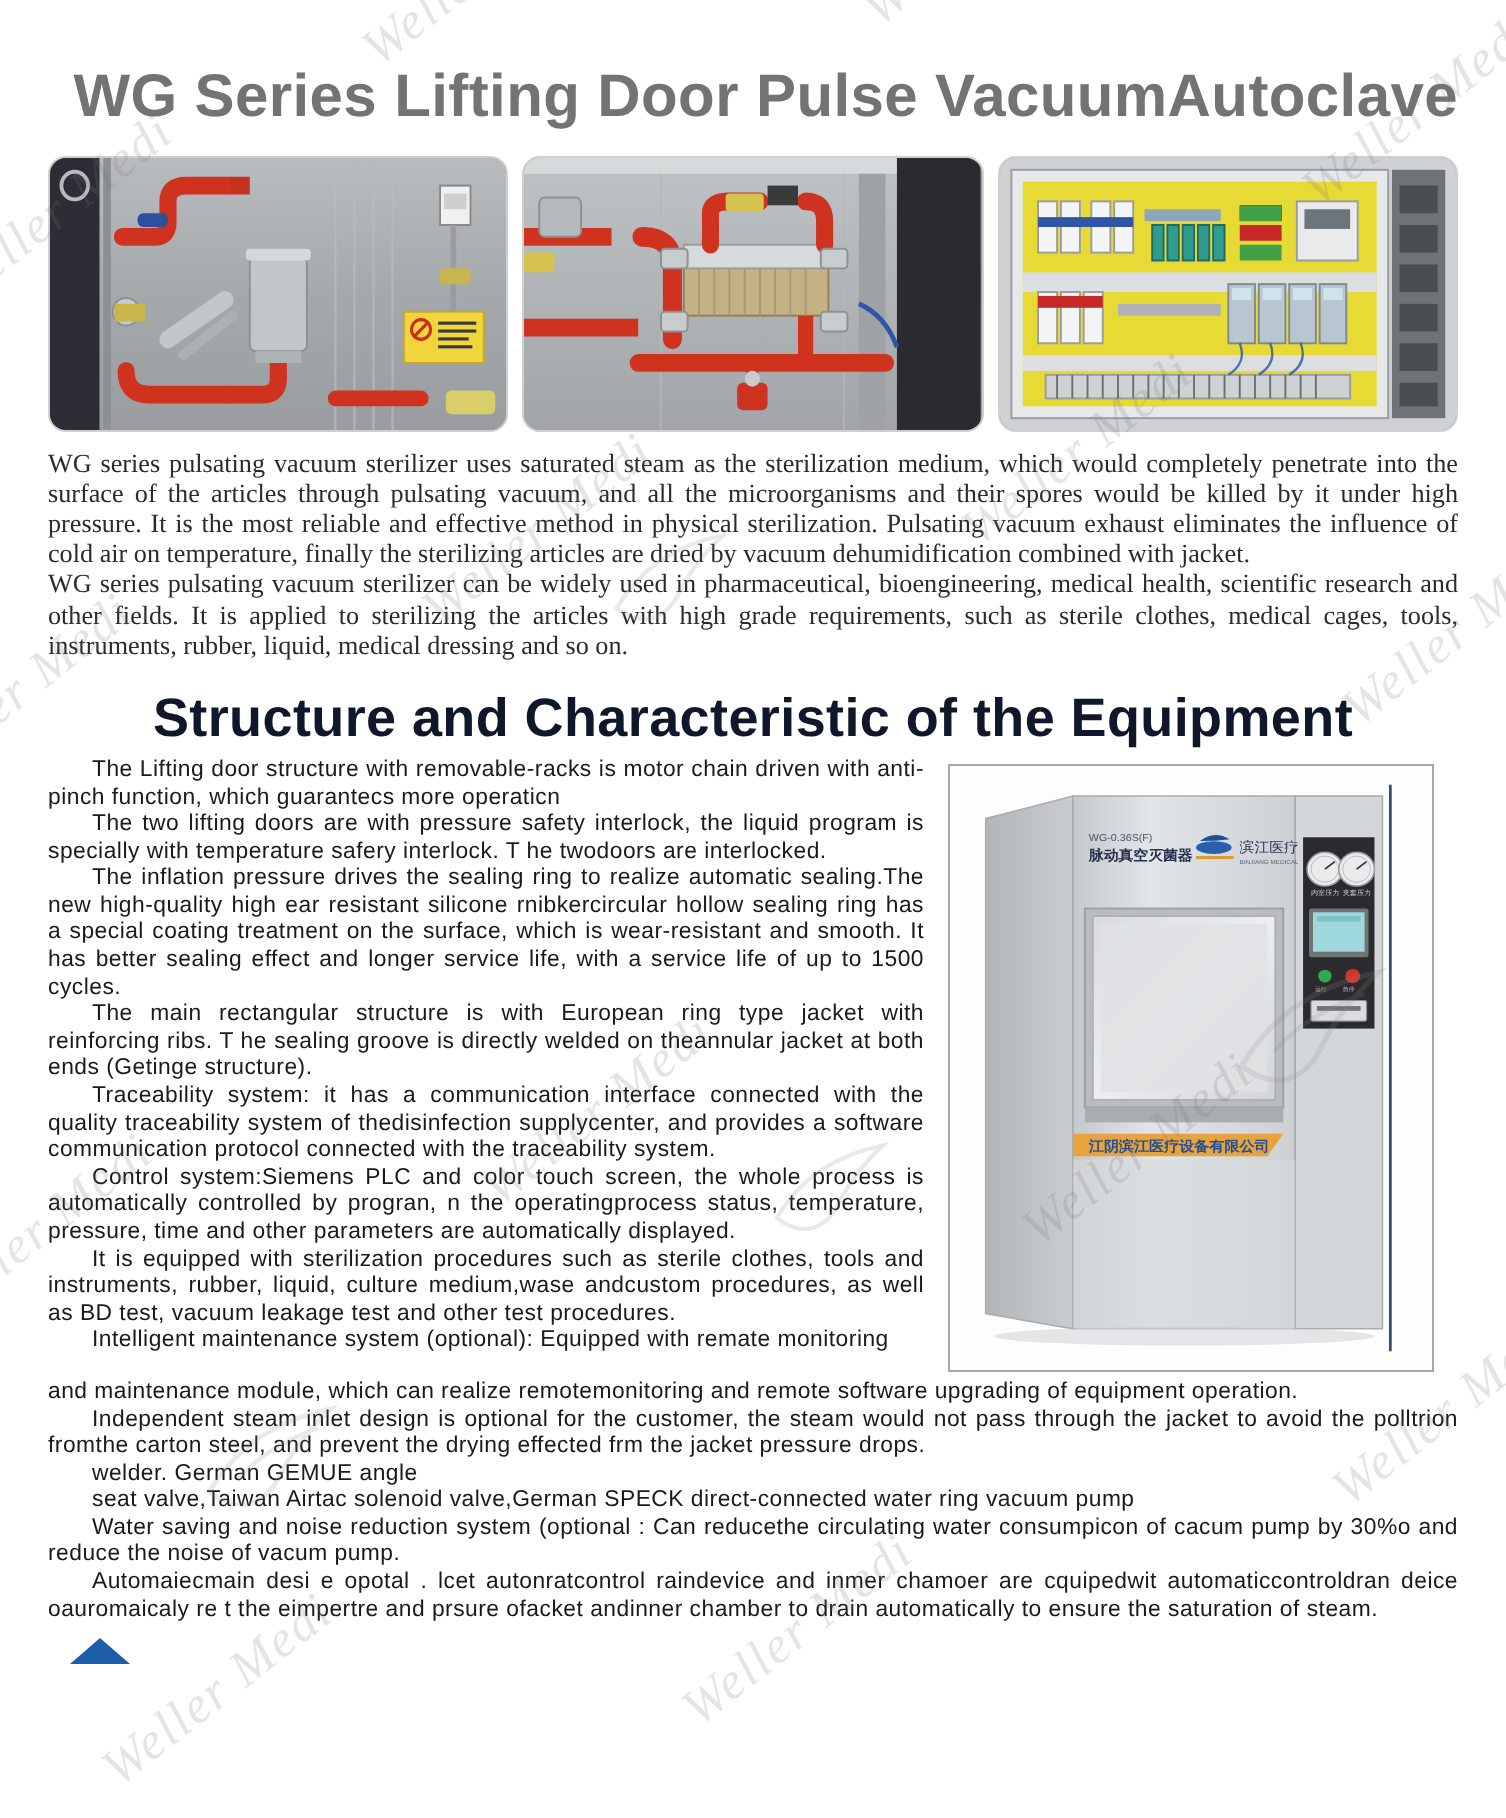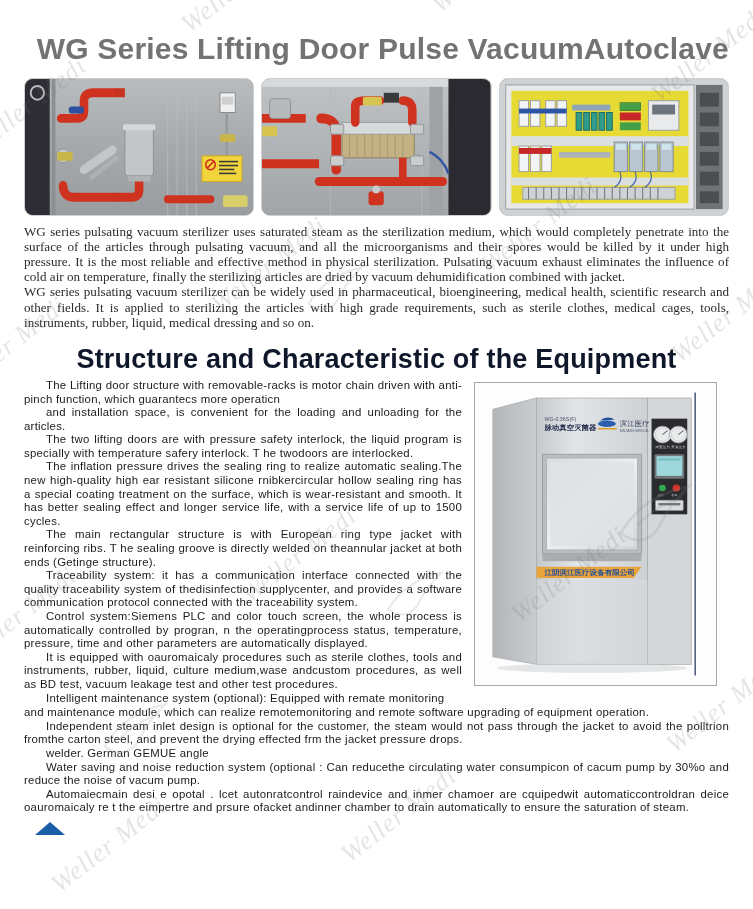"and installation space, is convenient" p.ind { html: <p>and installation space, is convenient for the loading and unloading for the articles.</p> -> none }
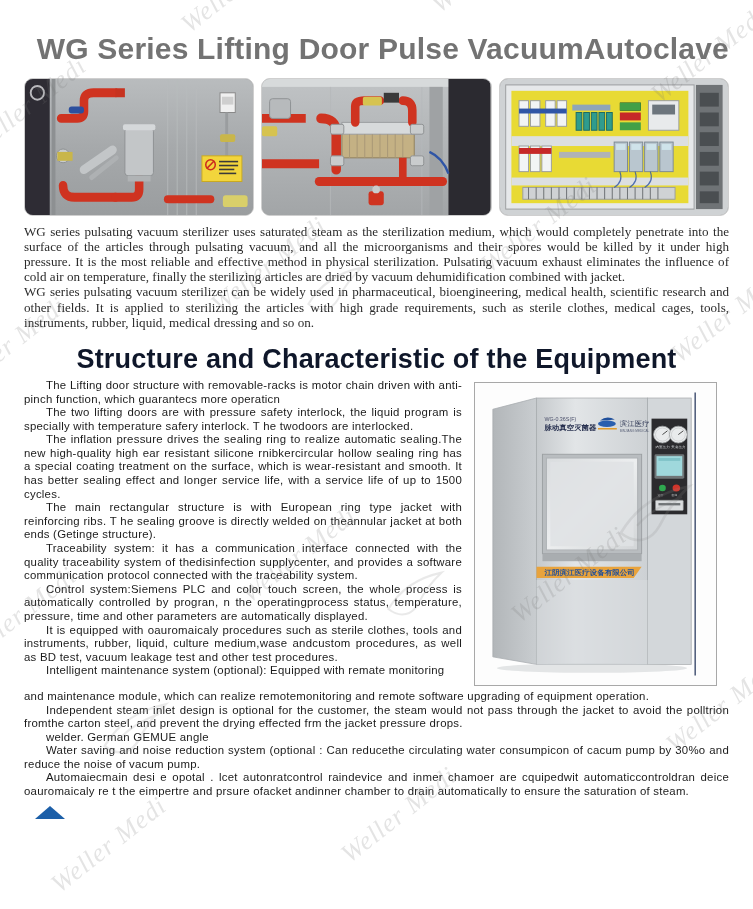"It is equipped with oauromaicaly" p.ind { text: oauromaicaly -> sterilization }
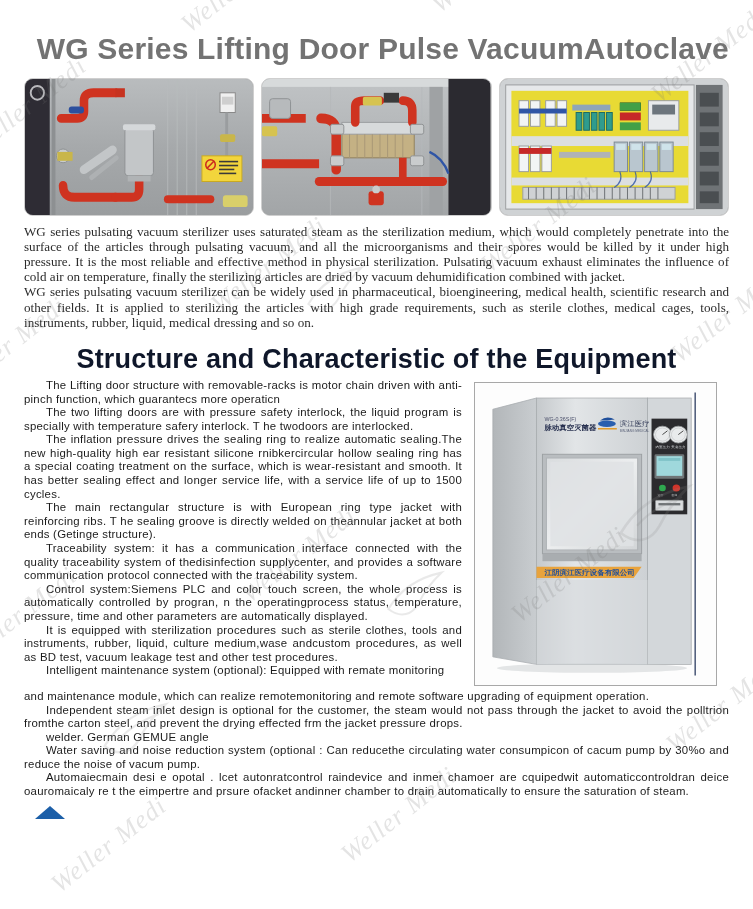"seat valve,Taiwan Airtac solenoid" p.ind { html: none -> <p>seat valve,Taiwan Airtac solenoid valve,German SPECK direct-connected water ring vacuum pump</p> }
